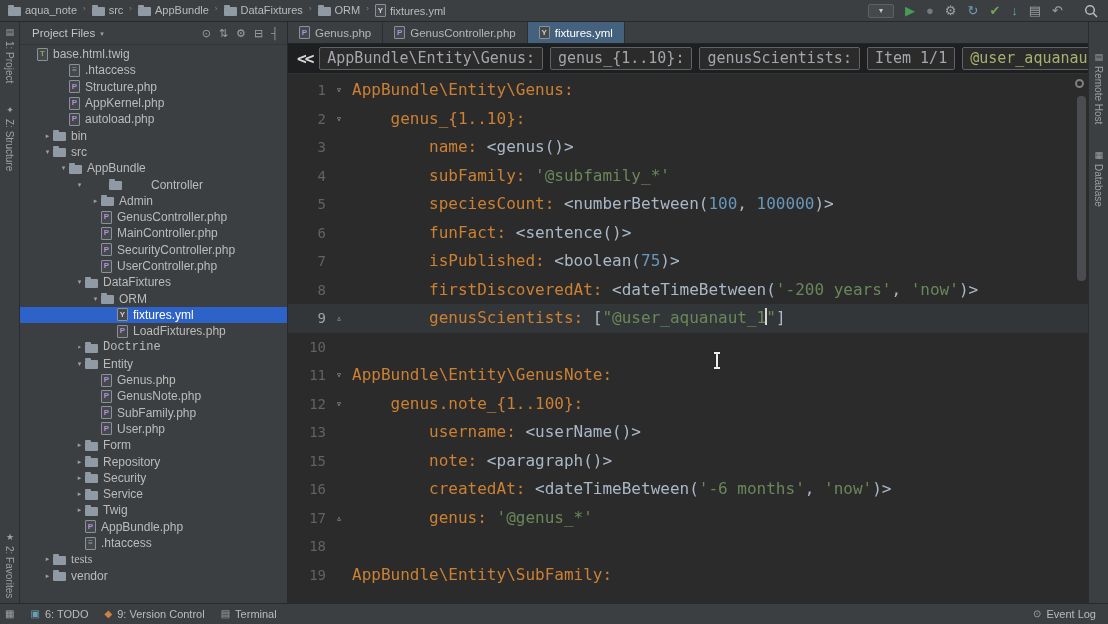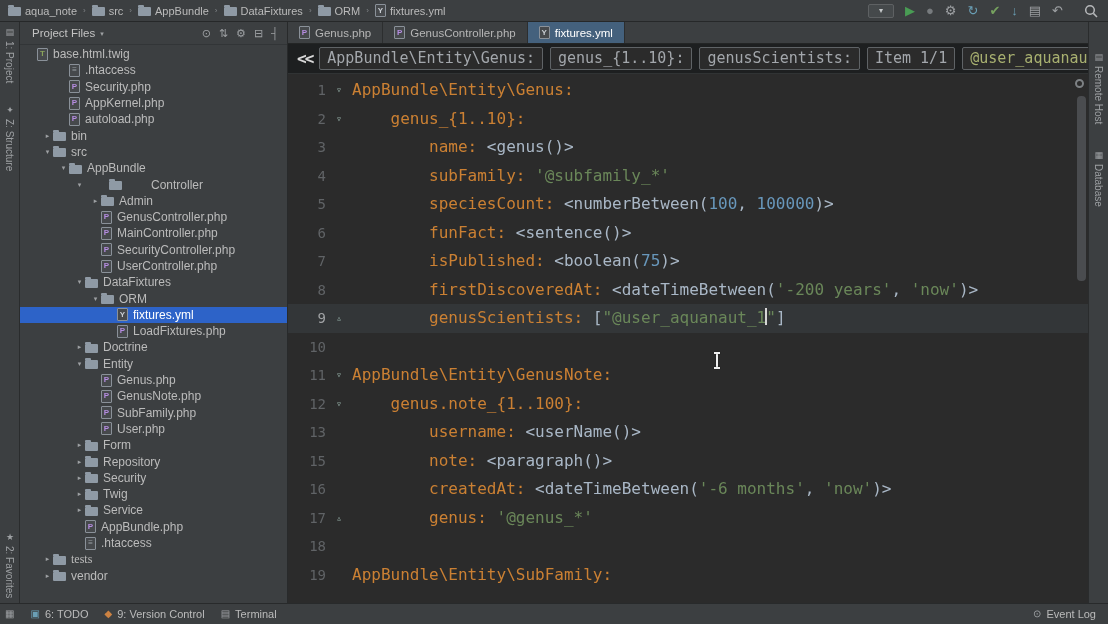"aqua_note" #crumbs { align-items: center -> flex-start }
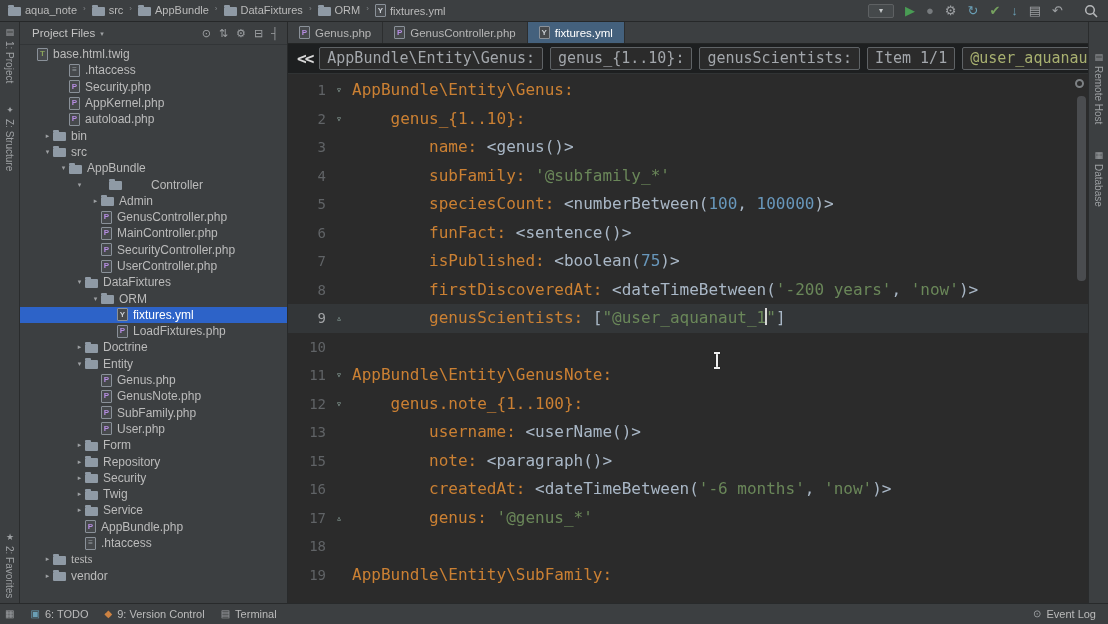"Security.php" span.tree-label { text: Security.php -> Structure.php }
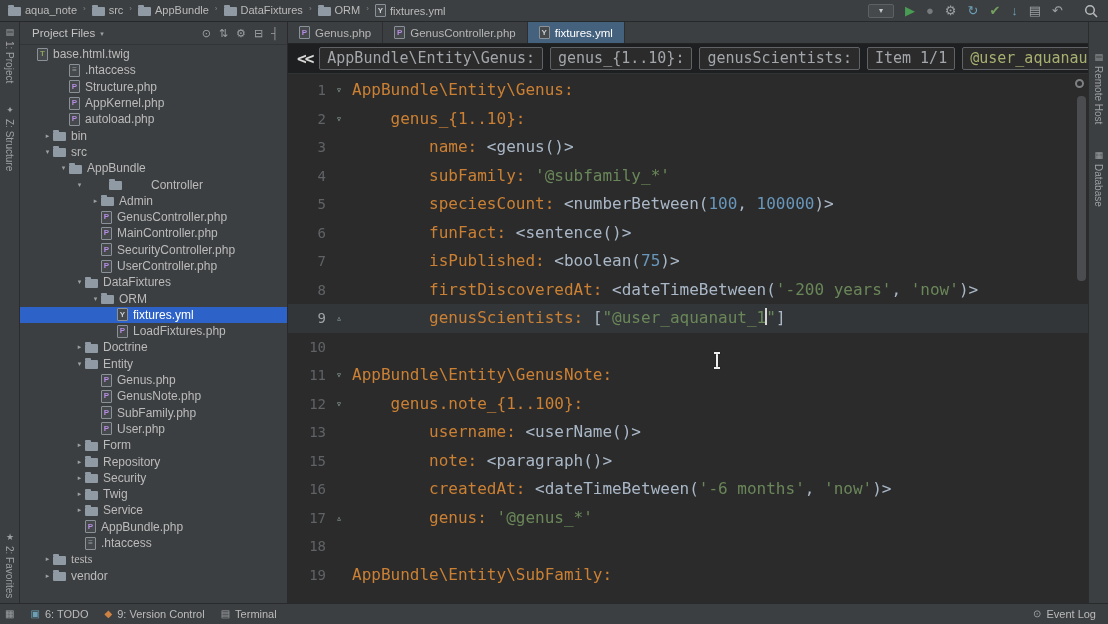"Doctrine" div.tree-row { font-family: none -> Liberation Mono, monospace }
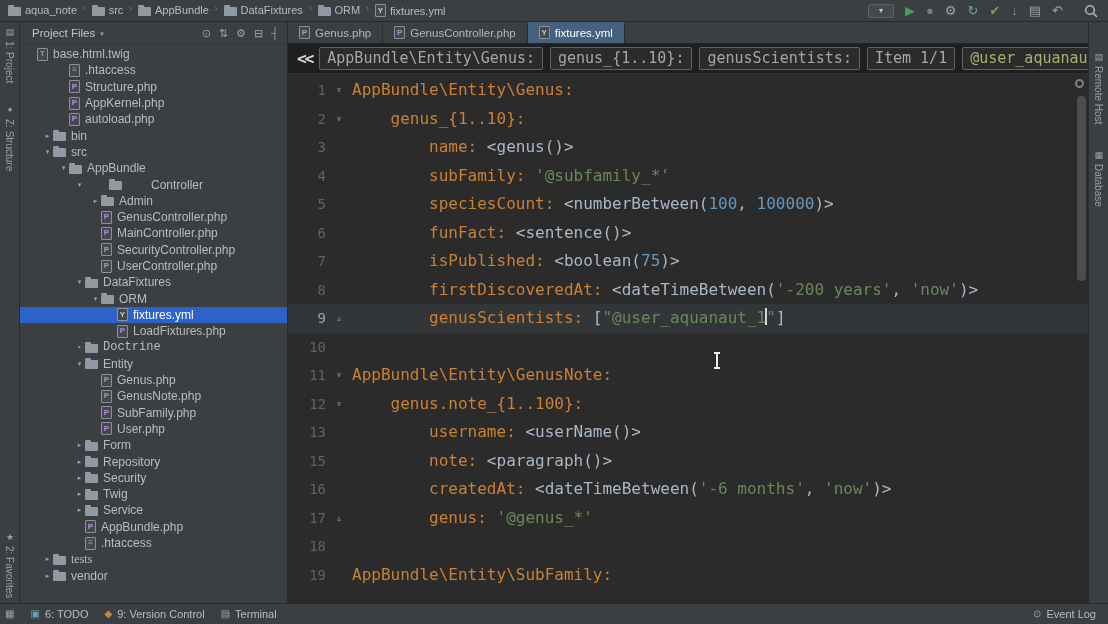"Twig" div.tree-row { order: before "Service" -> after "Service" }
